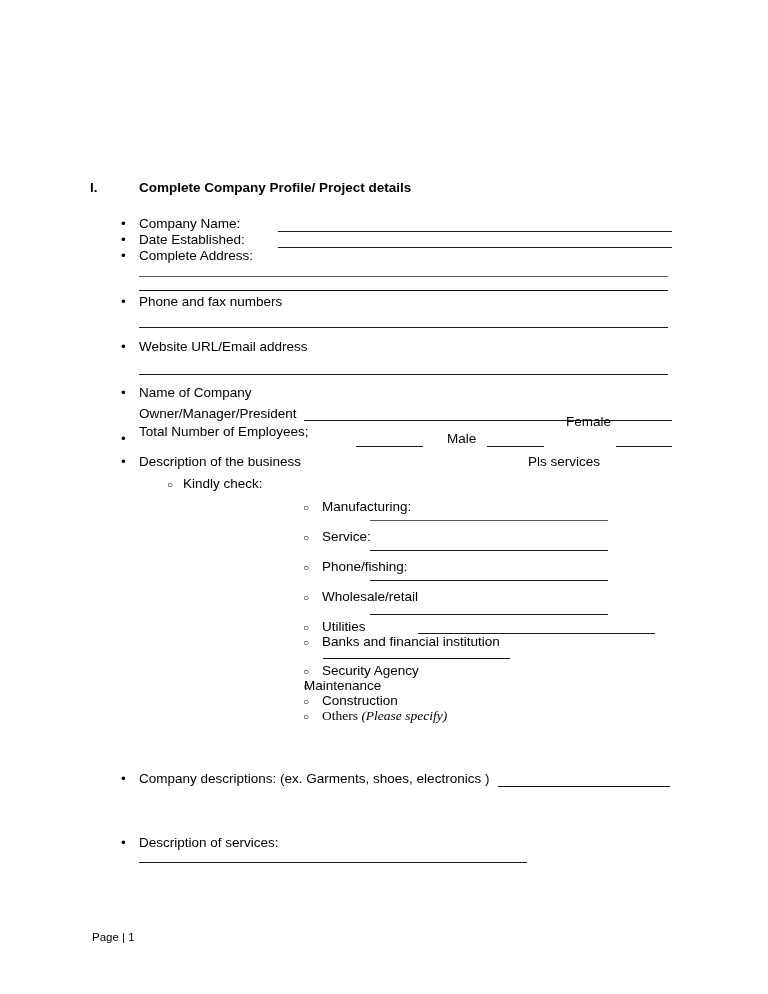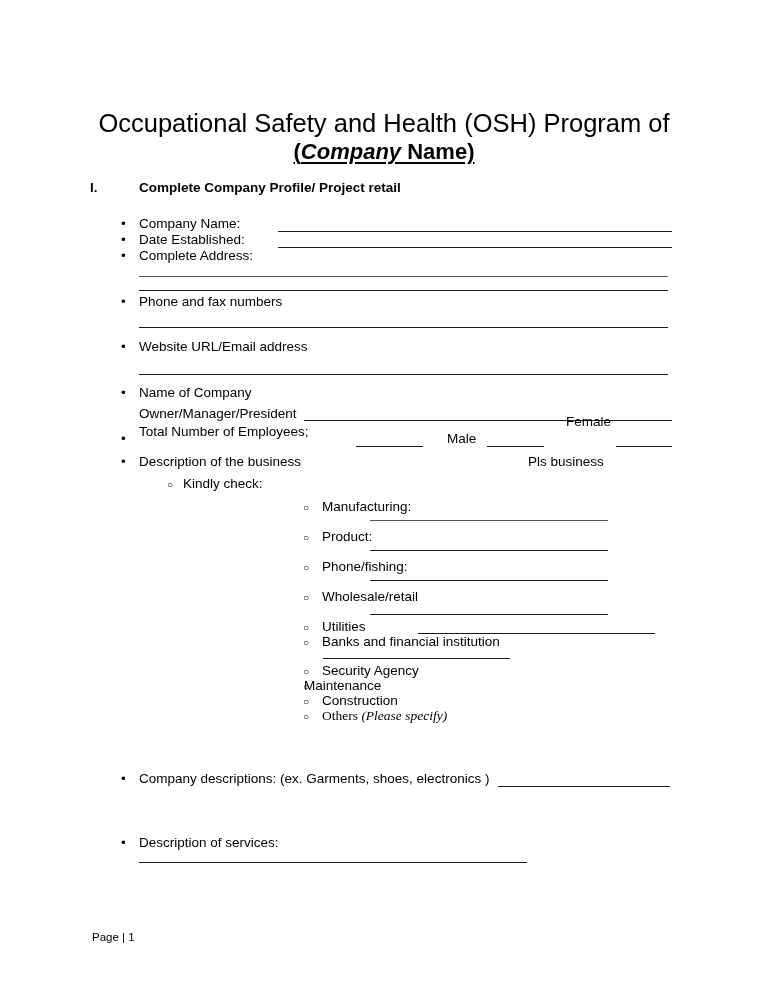"Occupational Safety and Health (OSH)" div.title-block { html: <div> <div>Occupational Safety and Health (OSH) Program of</div> <div><span>(</span><span>Company</span><span> Name)</span></div> </div> -> none }
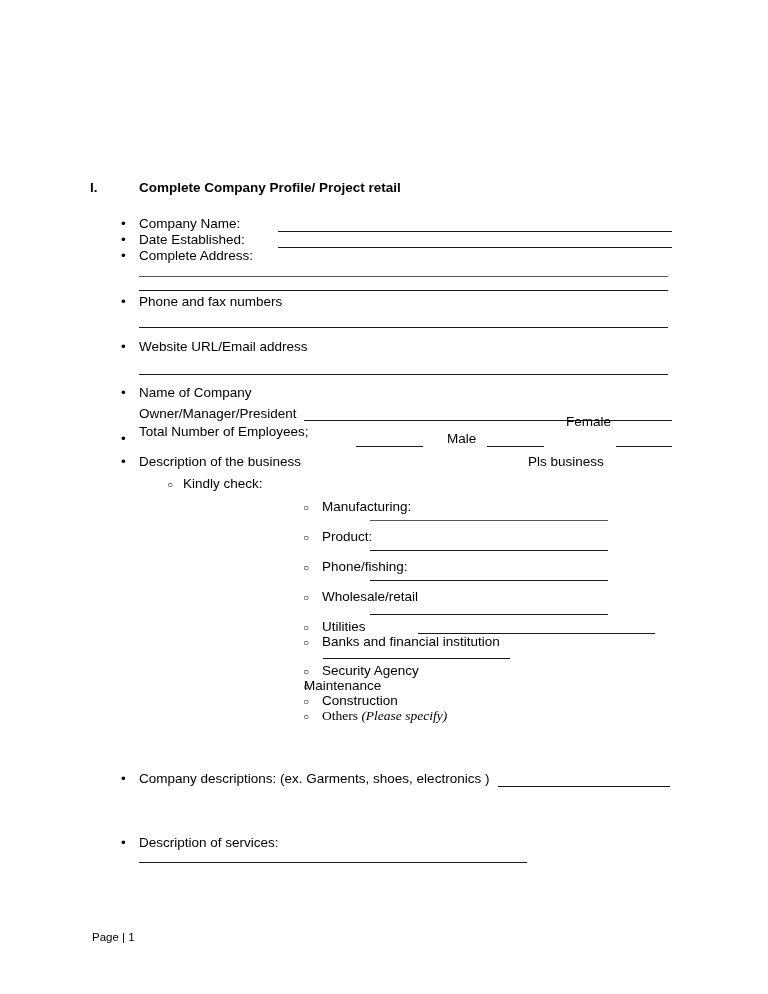"Complete Company Profile/ Project retail" div.sec-title { text: retail -> details }
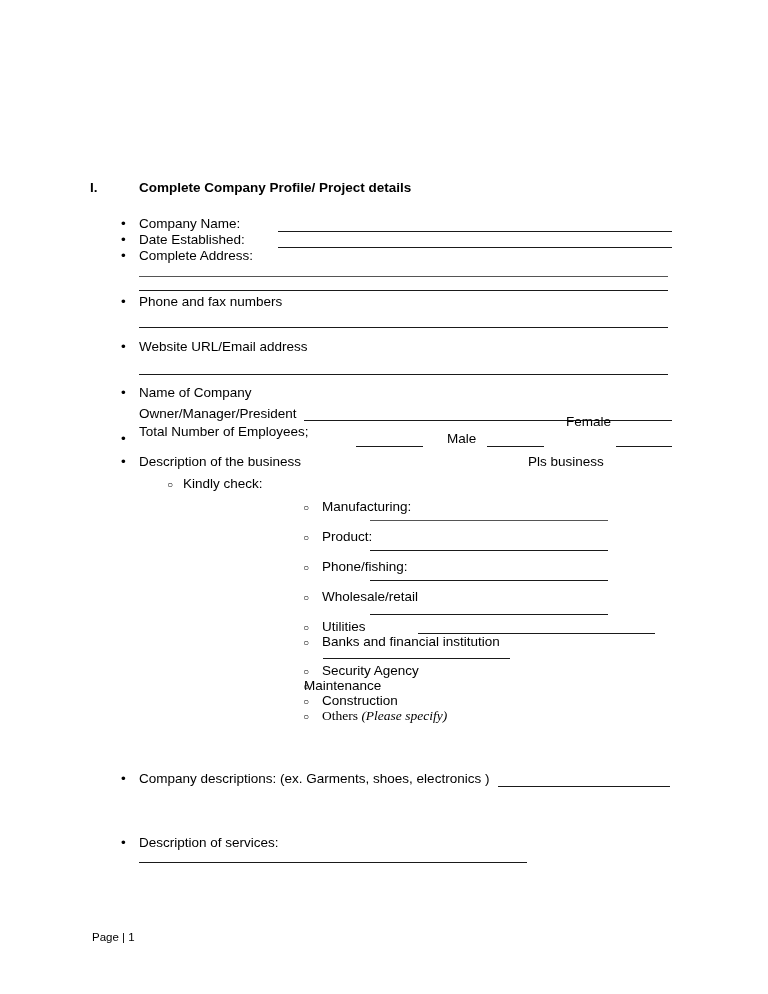"Pls business" div.lbl { text: business -> services }
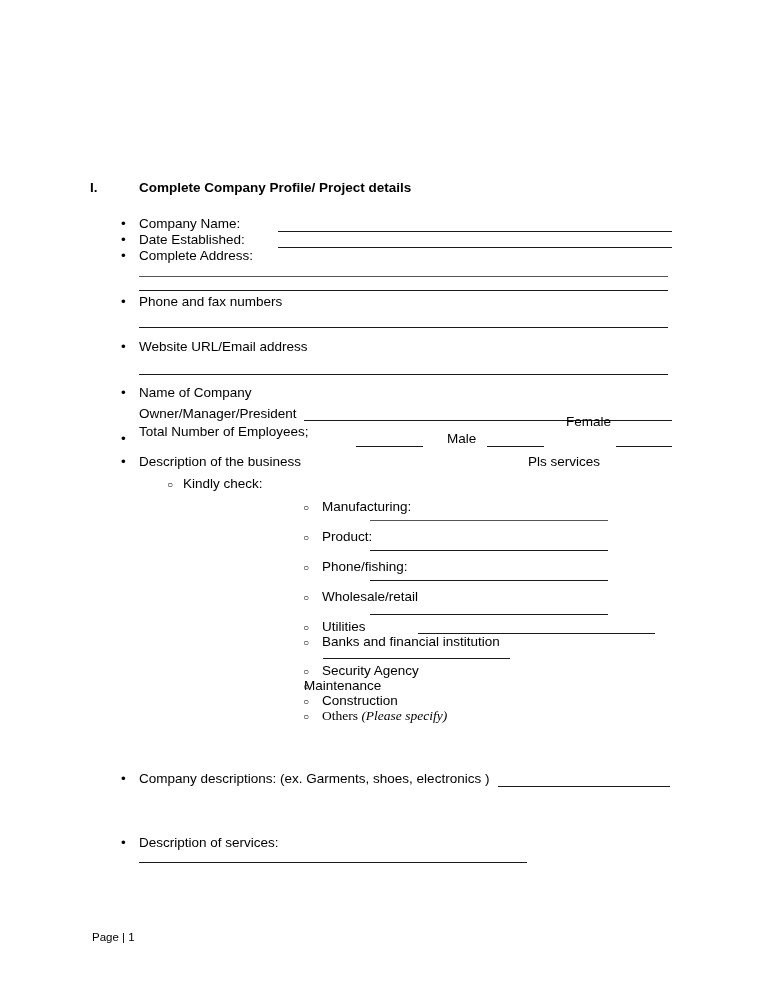"Product:" div.lbl { text: Product -> Service }
